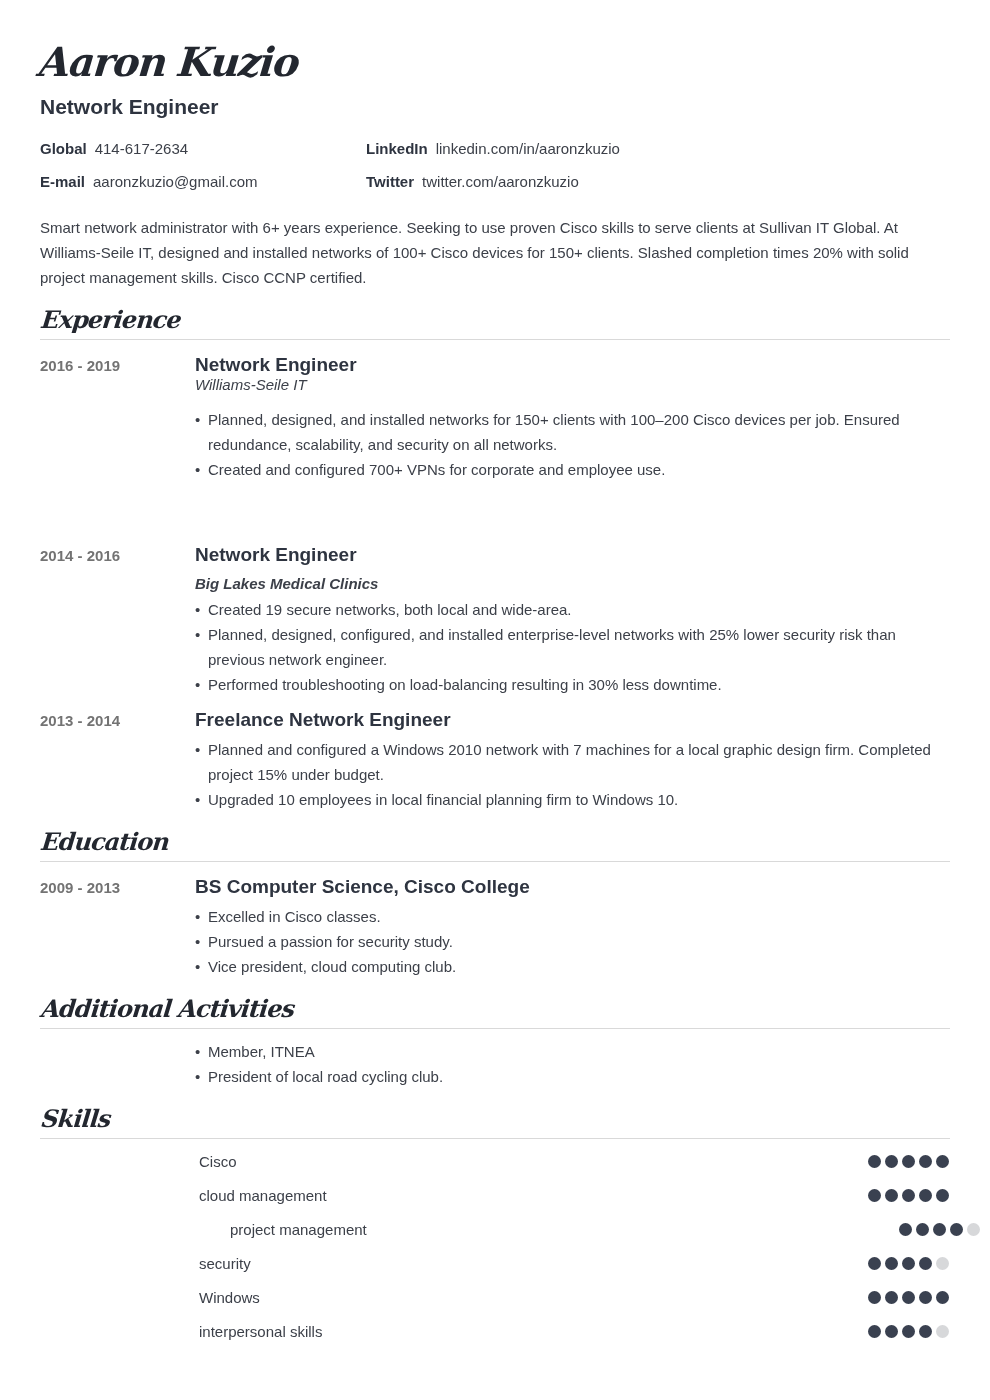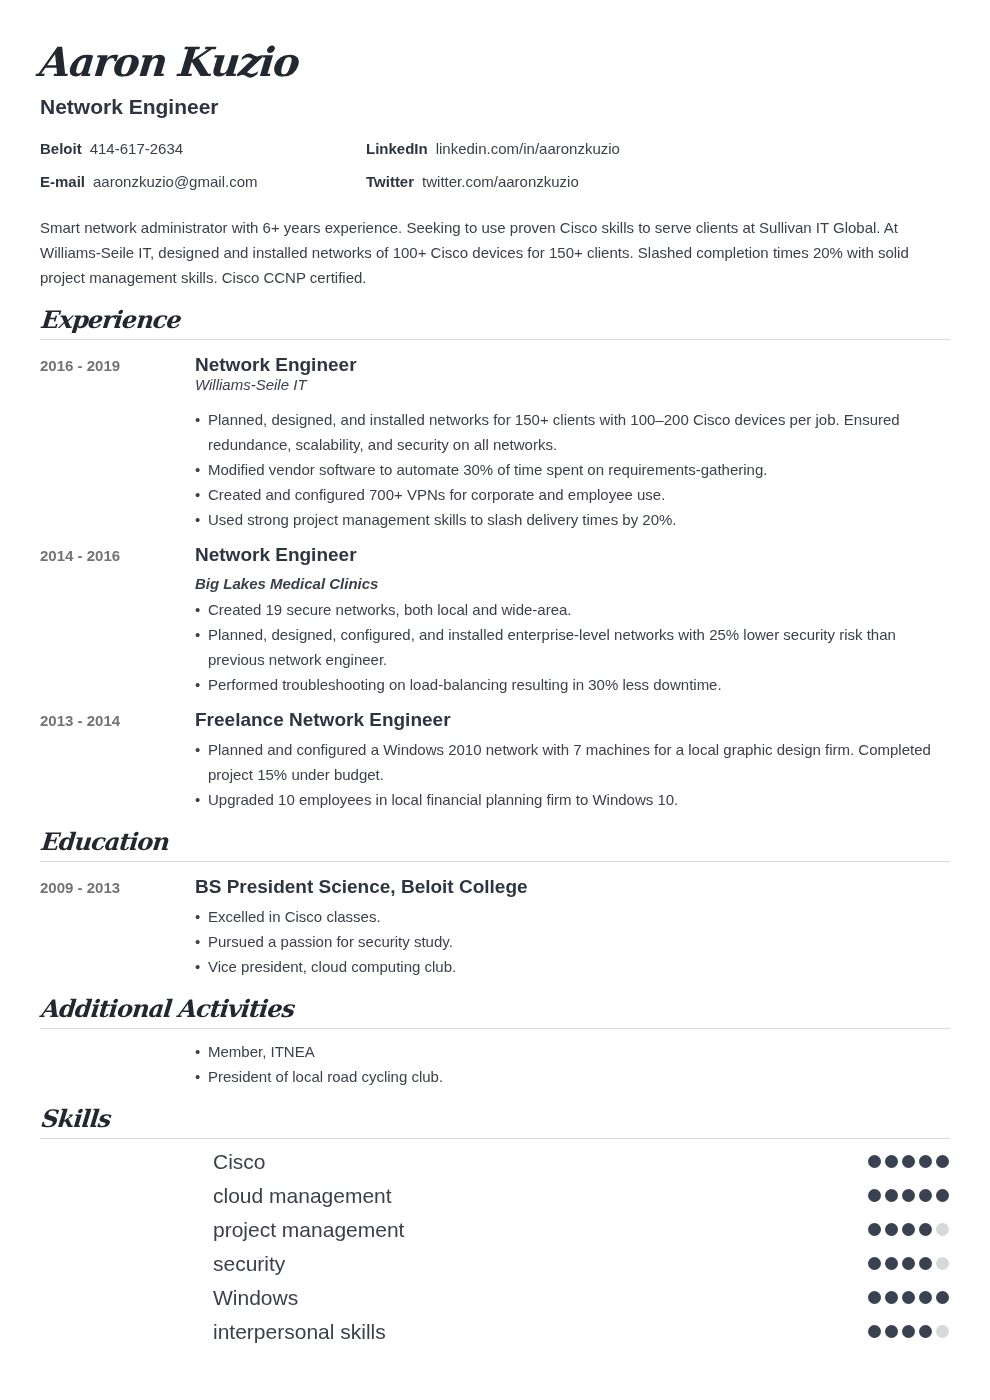"Beloit" span.lbl { text: Beloit -> Global }
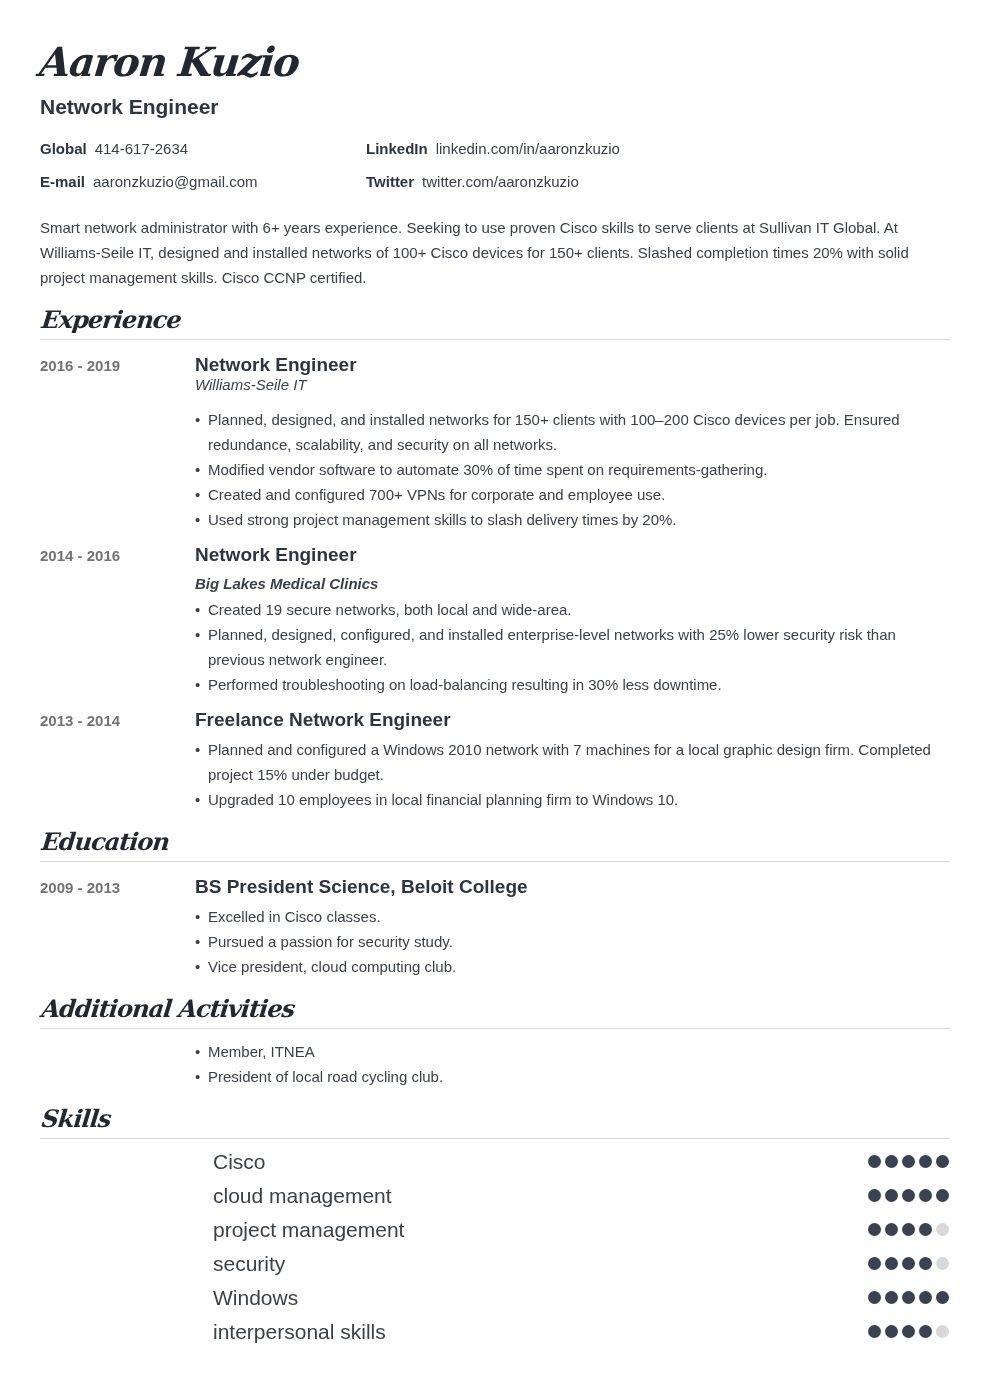"Modified vendor software to automate" li { html: <li>Modified vendor software to automate 30% of time spent on requirements-gathering.</li> -> none }
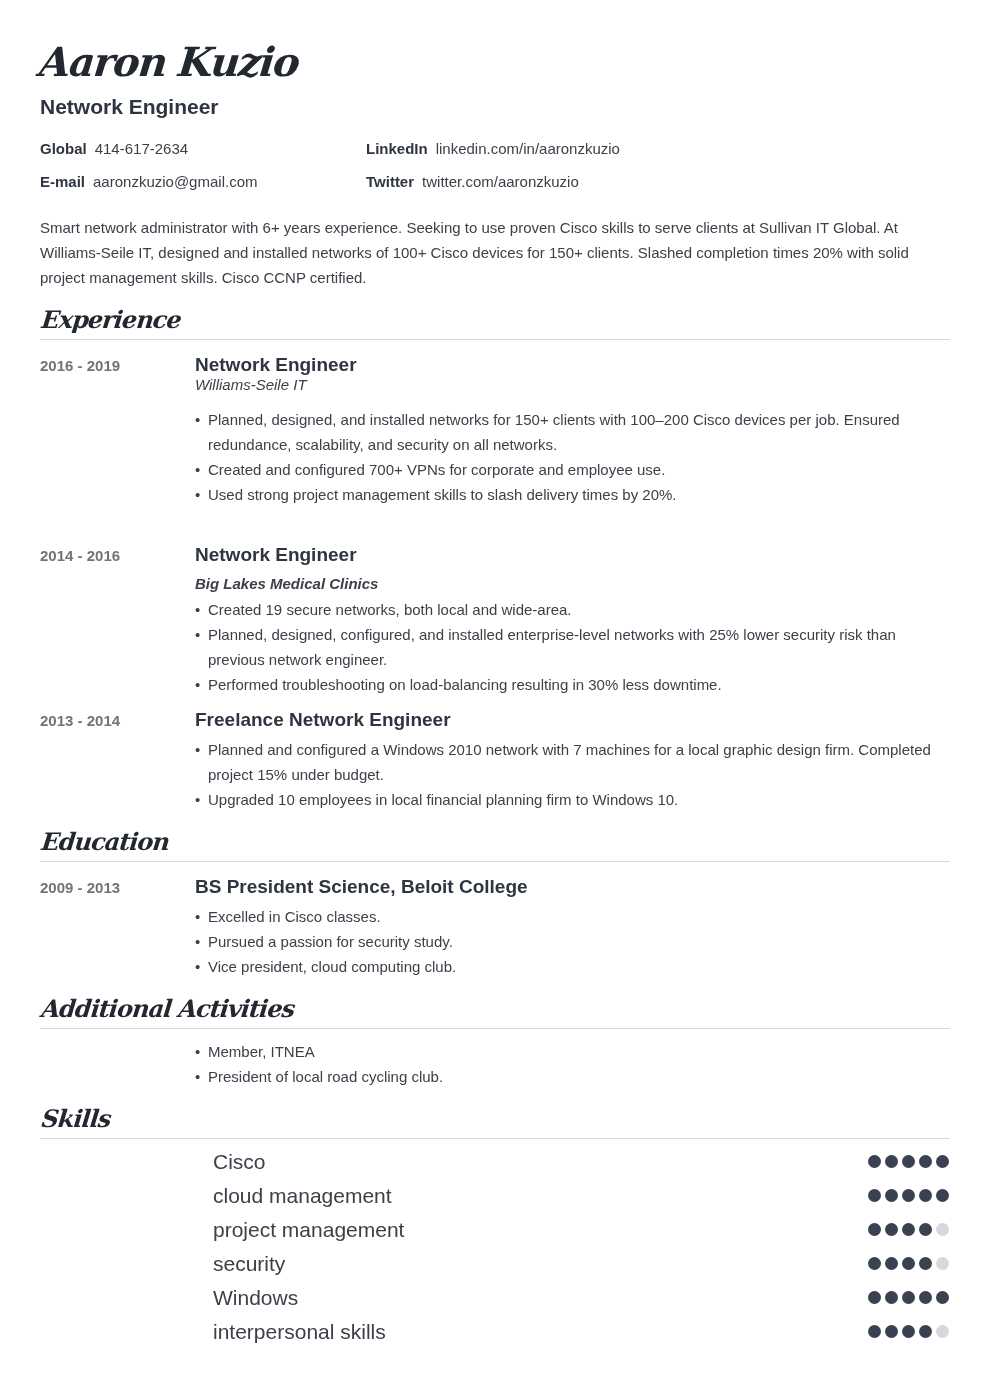"Used strong project management skills" li { html: <li>Used strong project management skills to slash delivery times by 20%.</li> -> none }
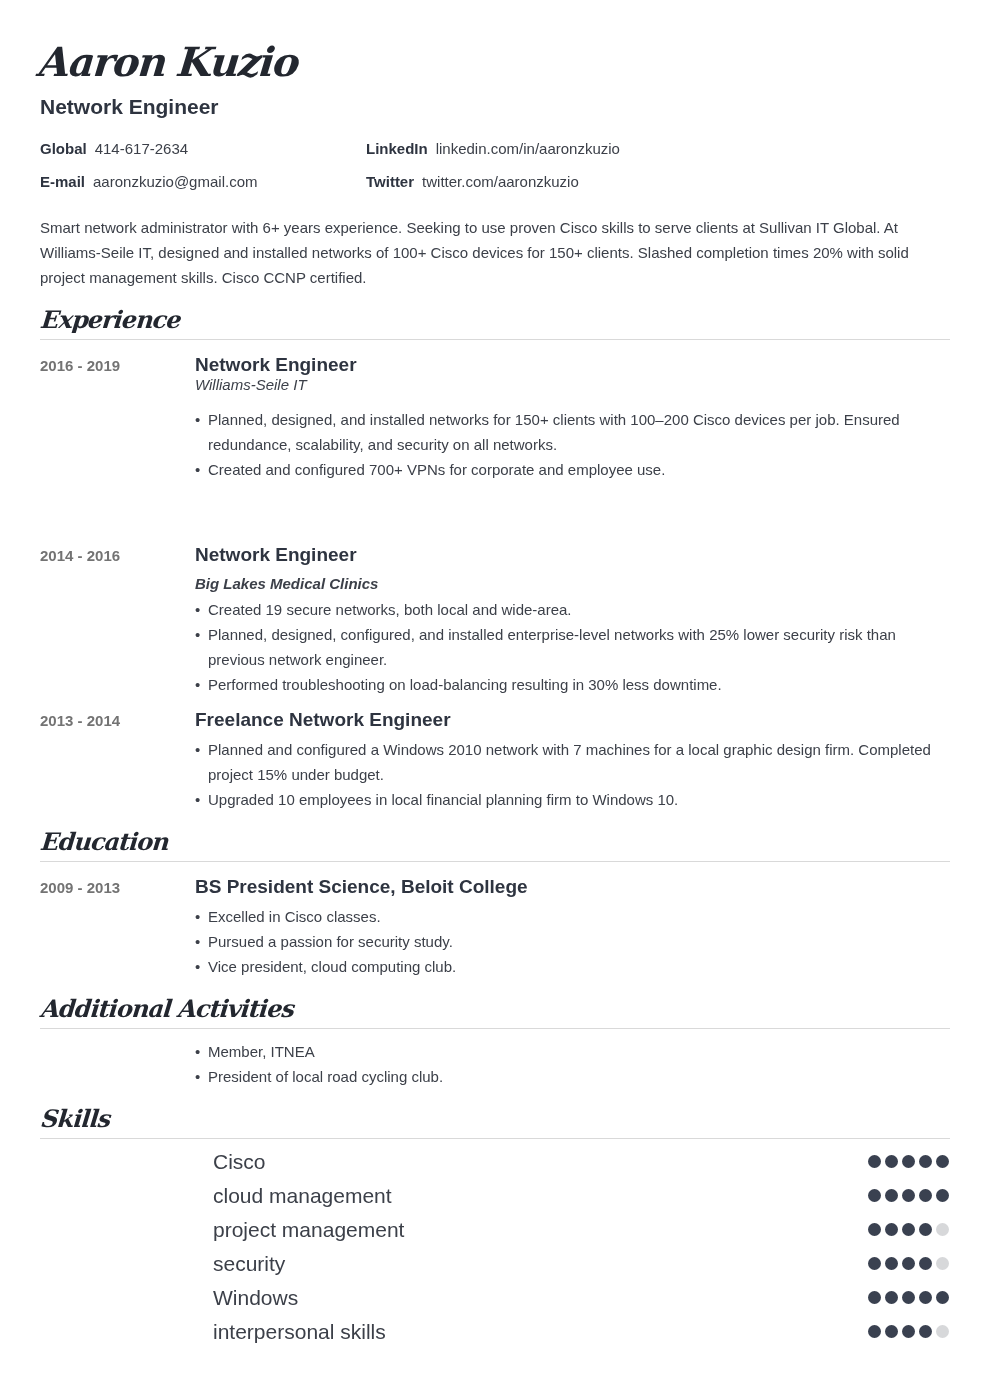"BS President Science, Beloit College" div.entry-title { text: President Science, Beloit -> Computer Science, Cisco }
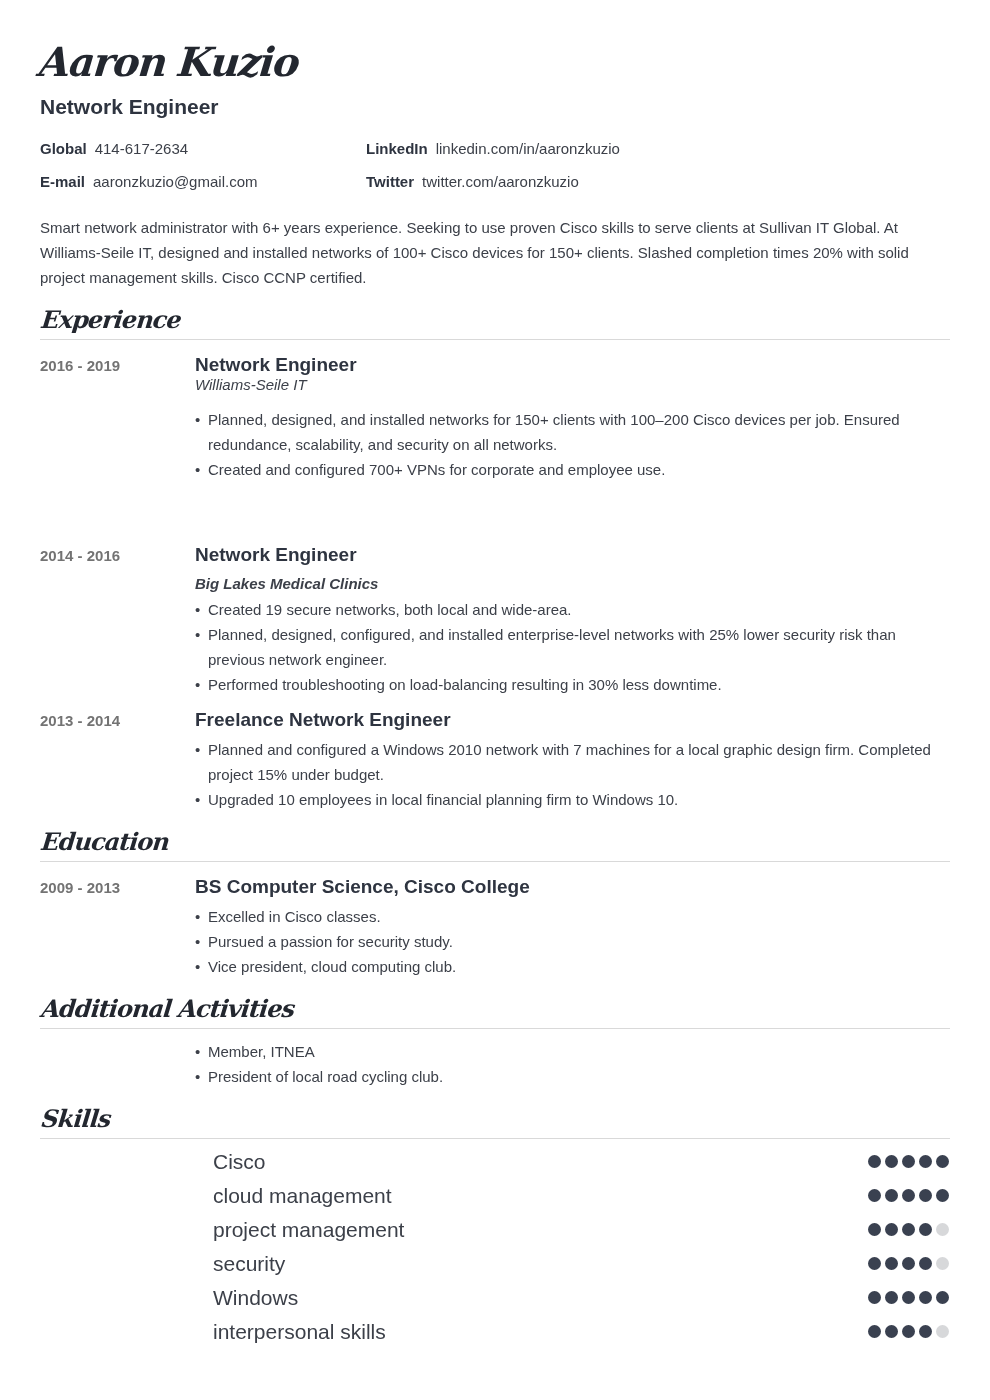"Cisco" .skill-name { font-size: 21px -> 15px; left: 18px -> 4px }
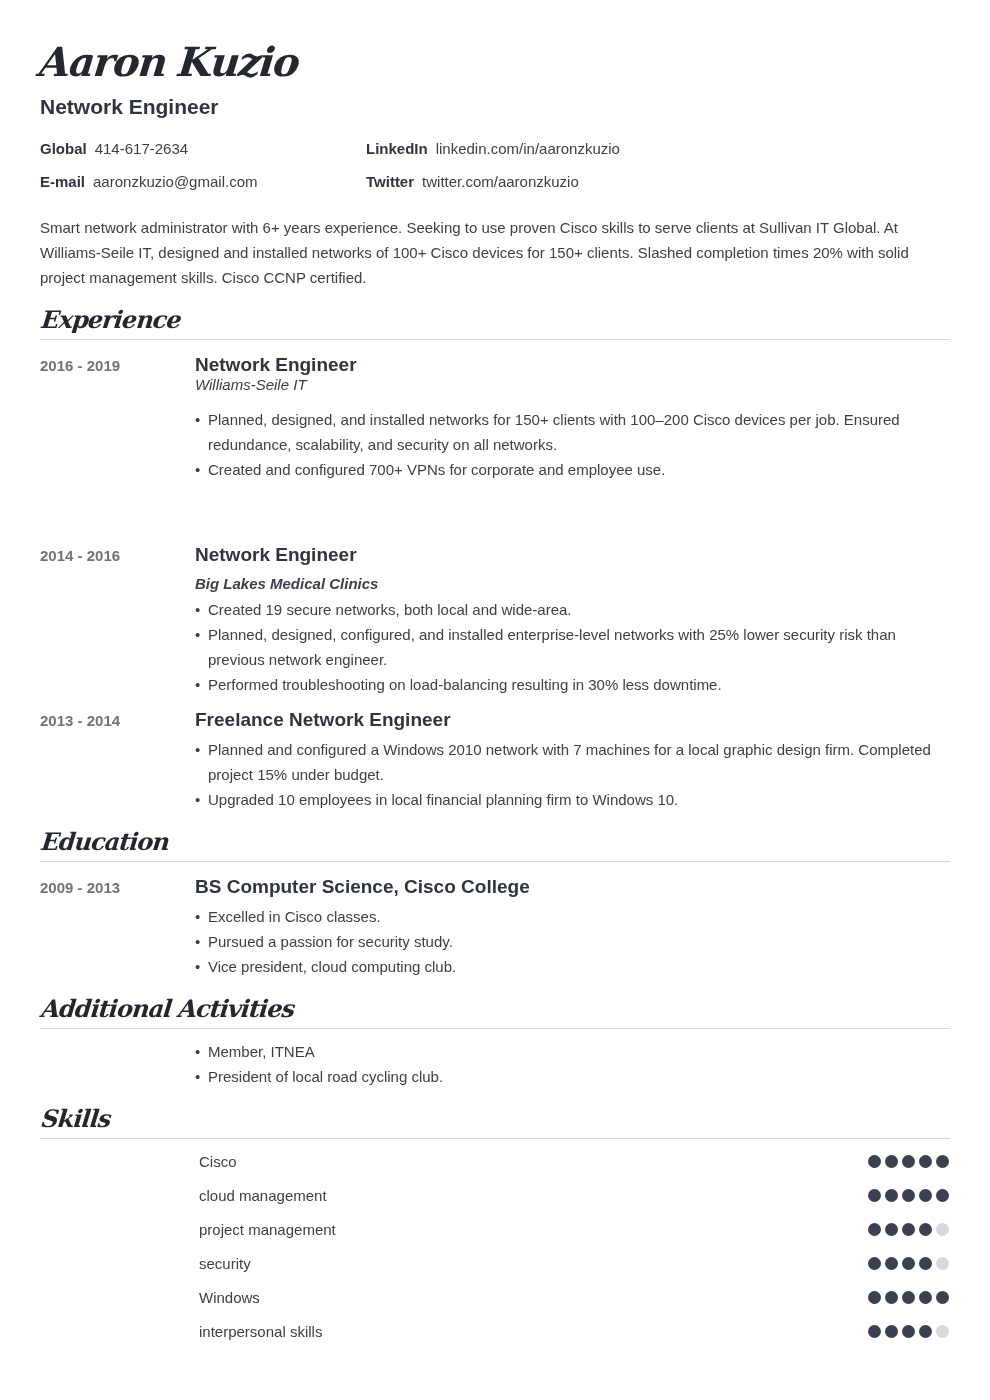"project management" div.skill-row { margin-left: none -> 31px }
